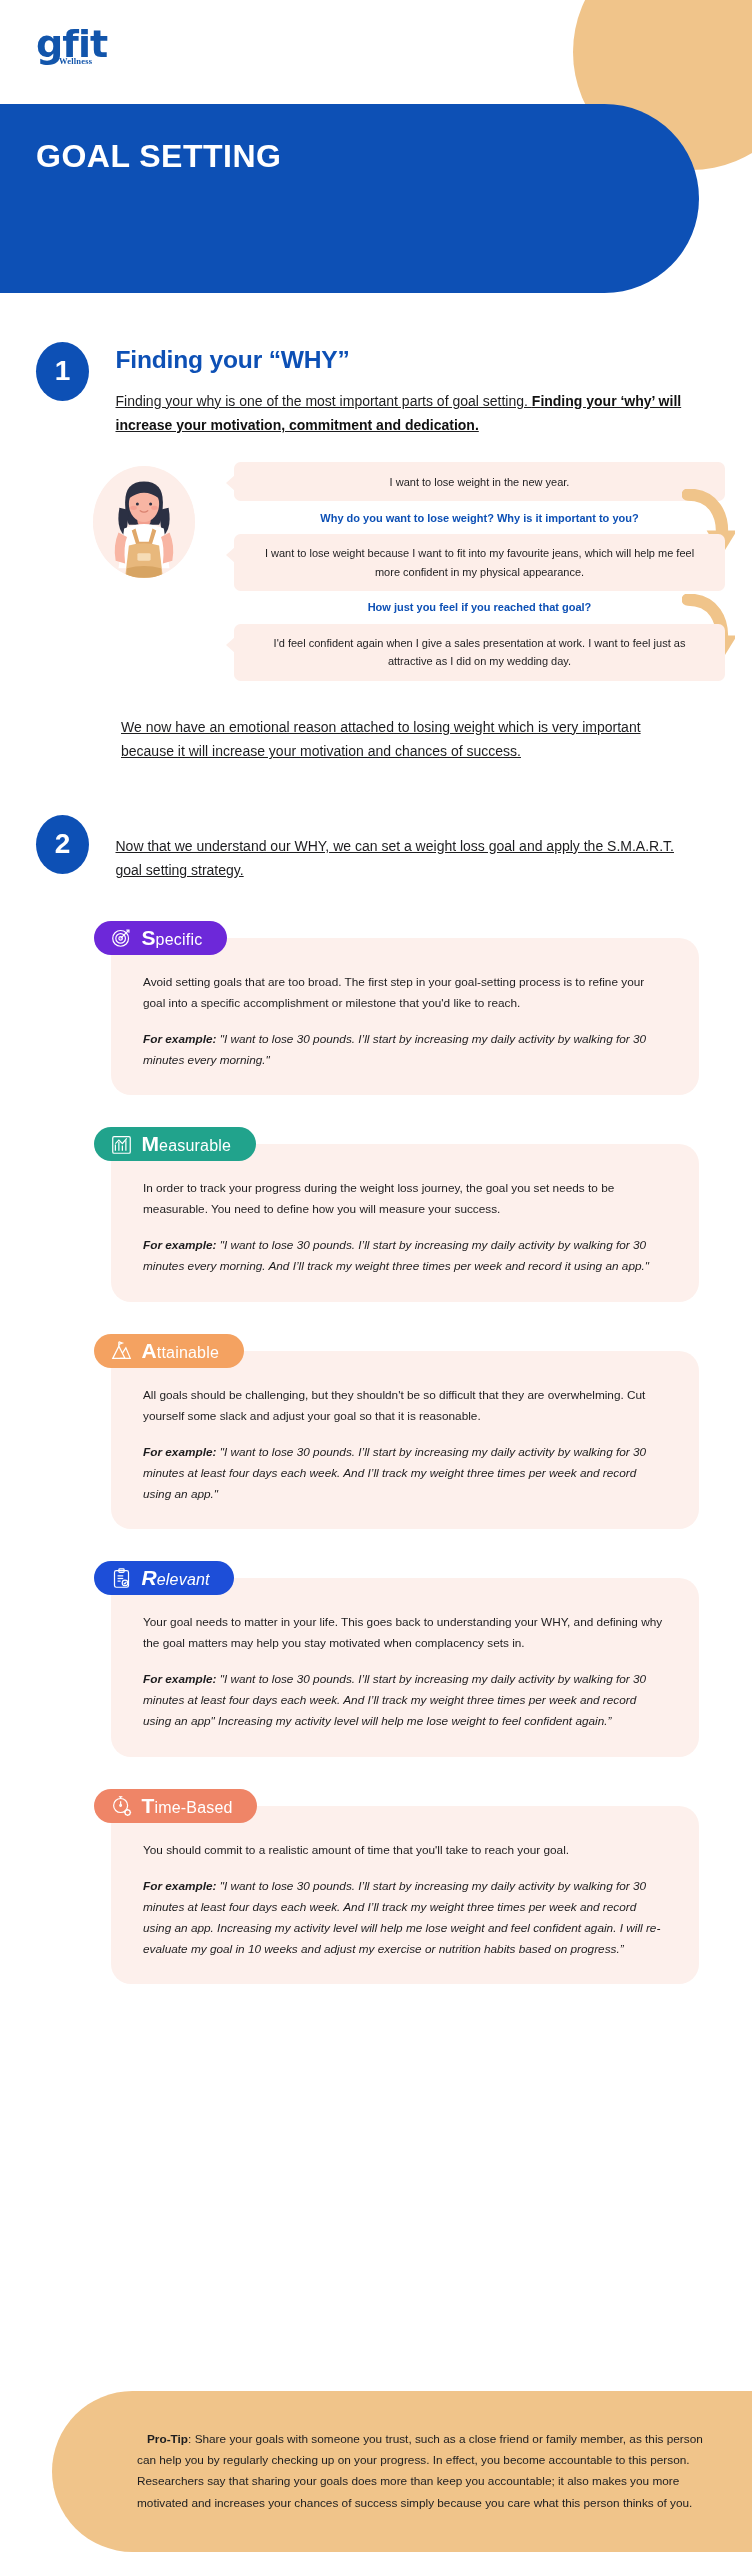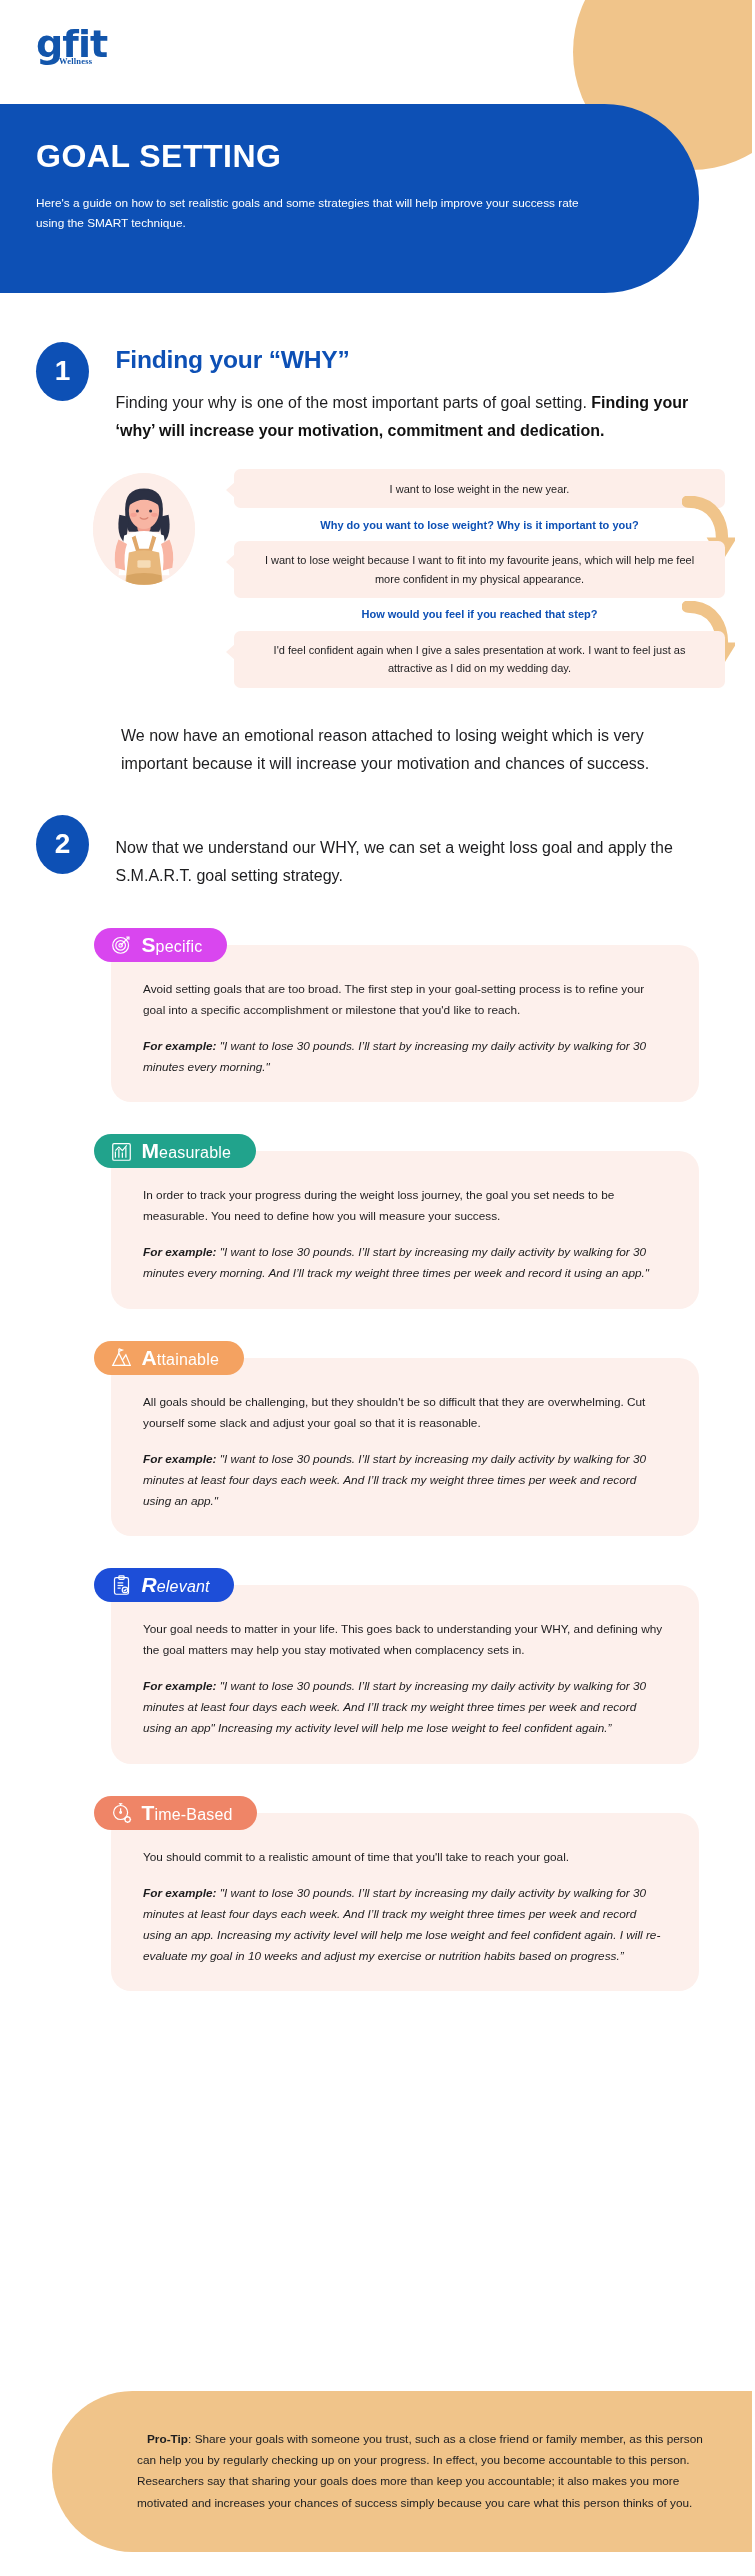"Here's a guide on how" div.hero-sub { html: <div>Here's a guide on how to set realistic goals and some strategies that will help improve your success rate using the SMART technique.</div> -> none }
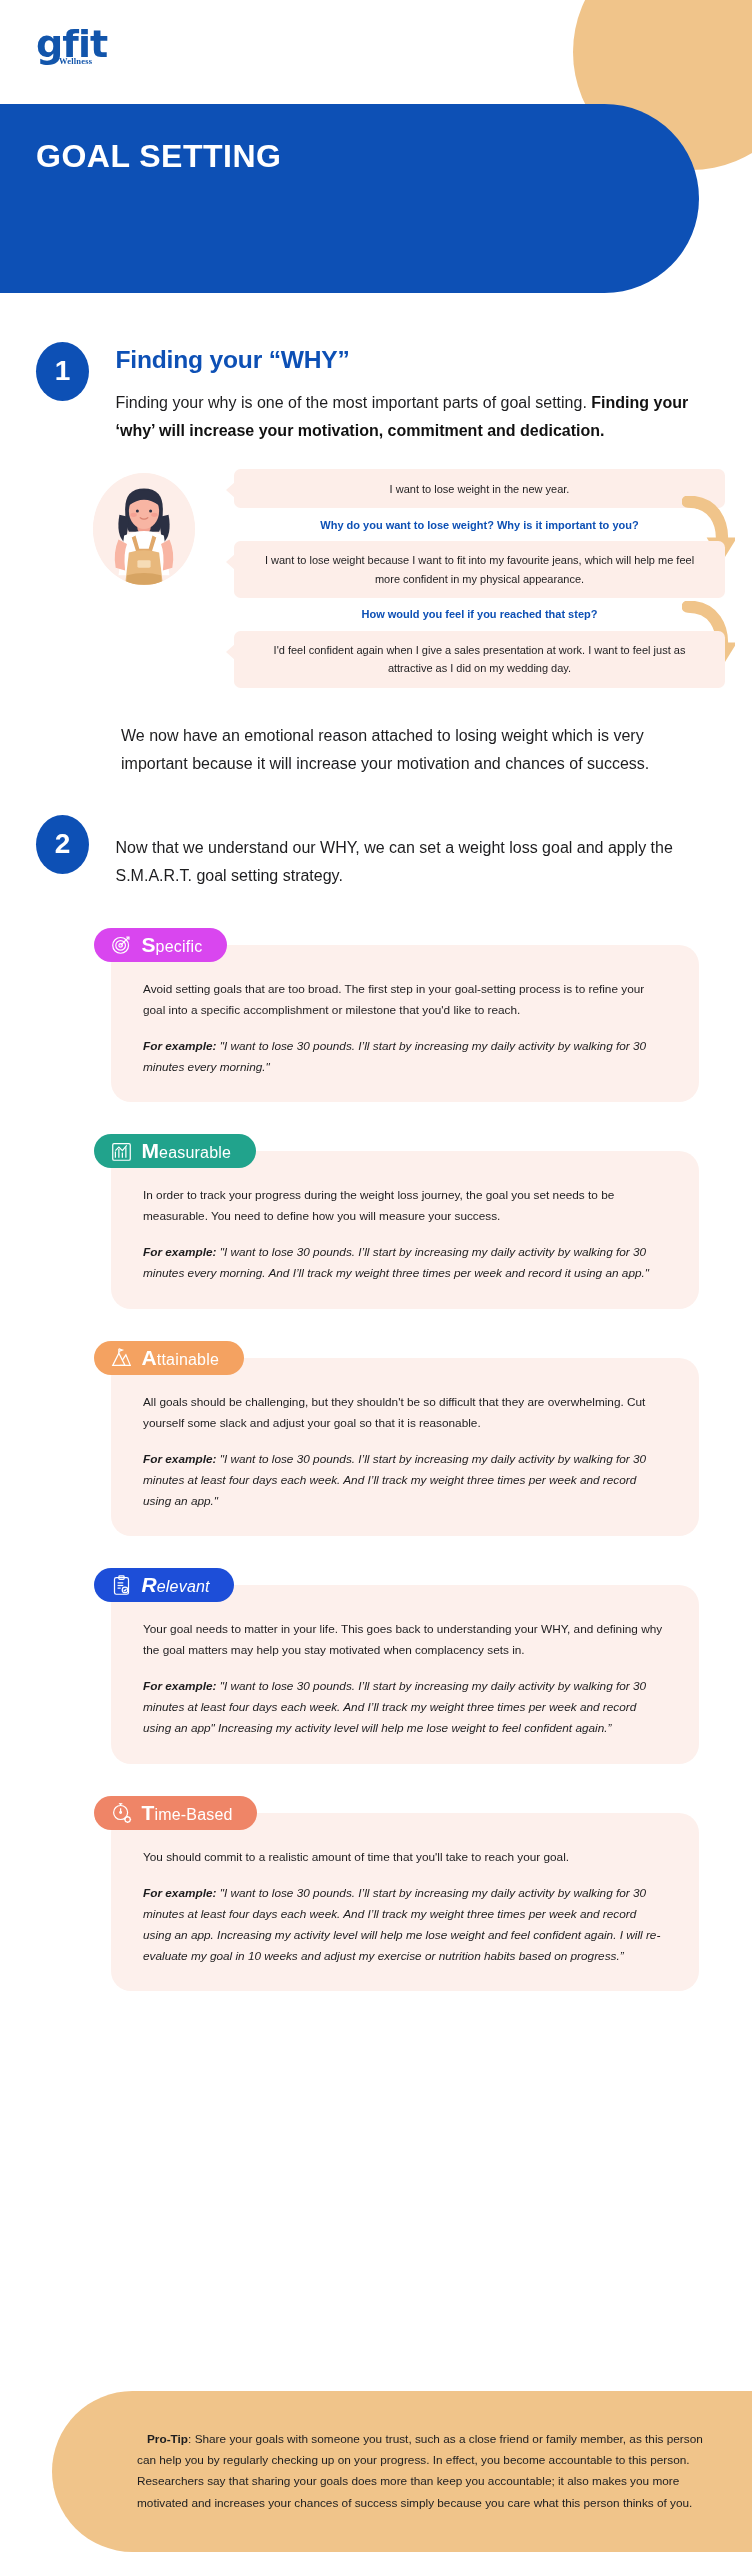"Finding your why is one" .sec-para { font-size: 16px -> 14px; text-decoration: none -> underline }
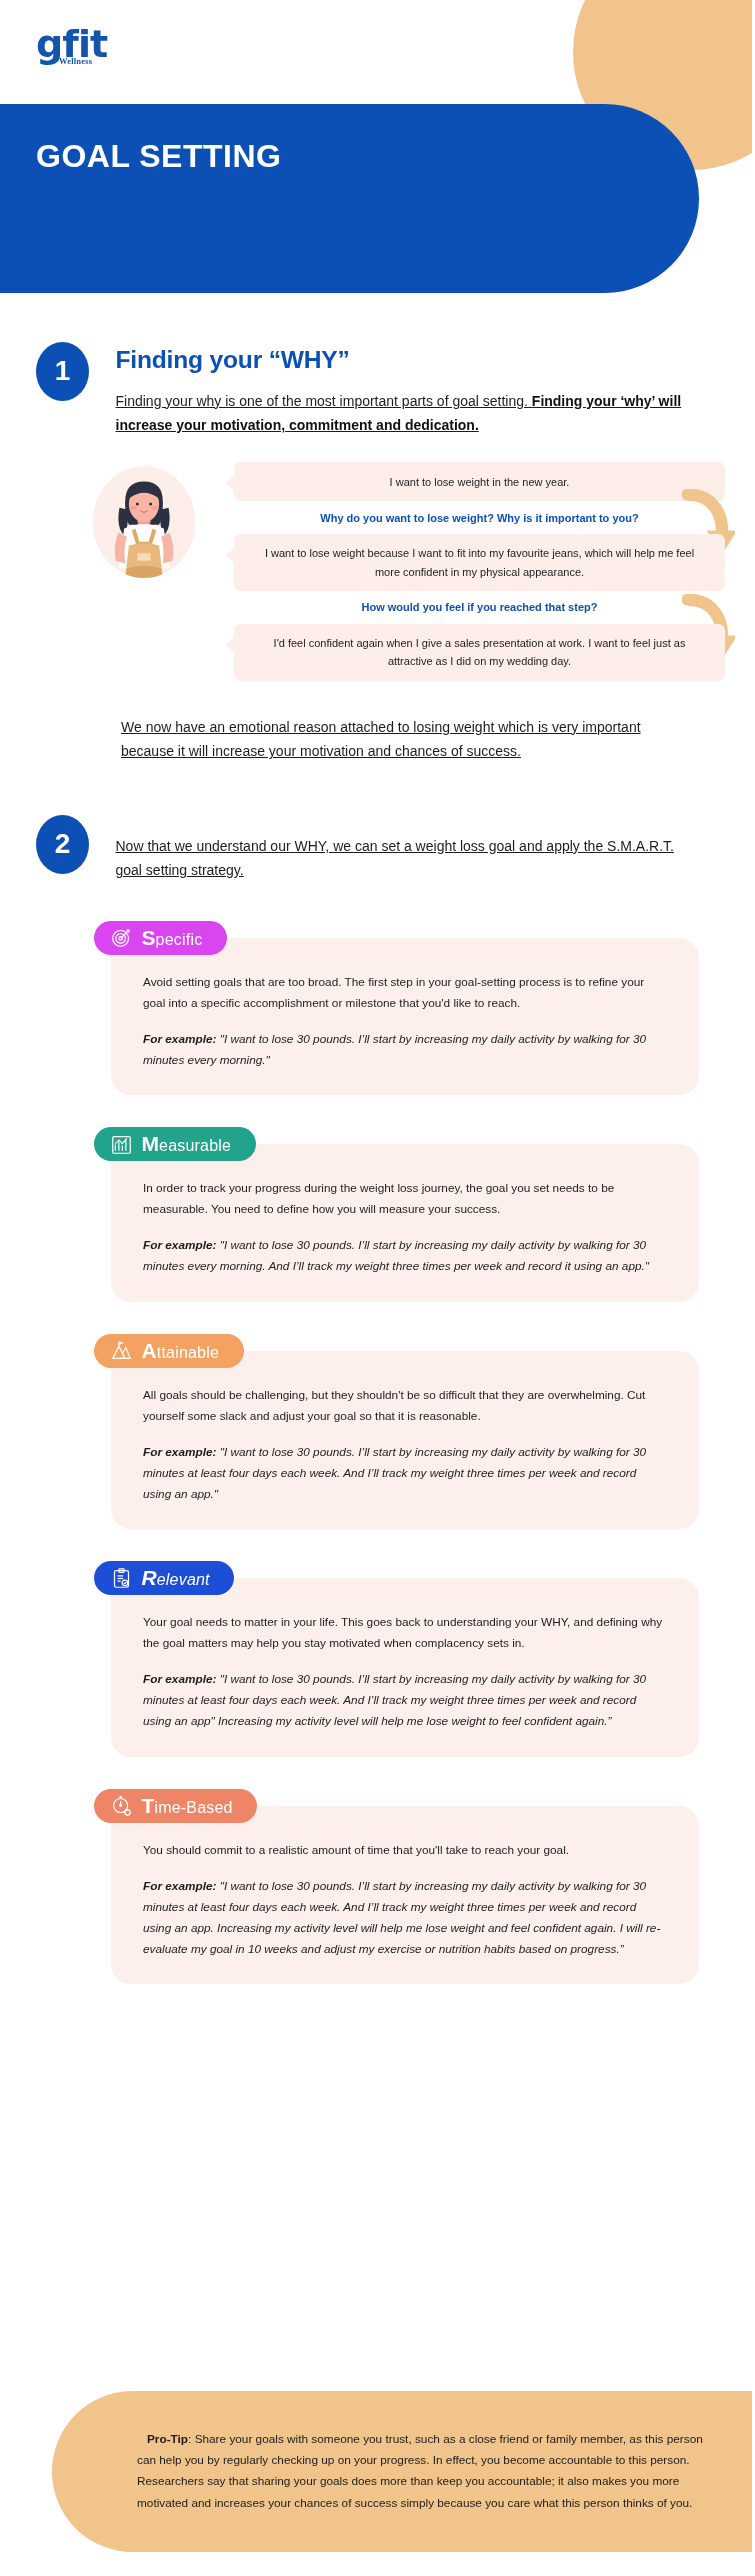"How would you feel if" div.question { text: would you feel if you reached that step -> just you feel if you reached that goal }
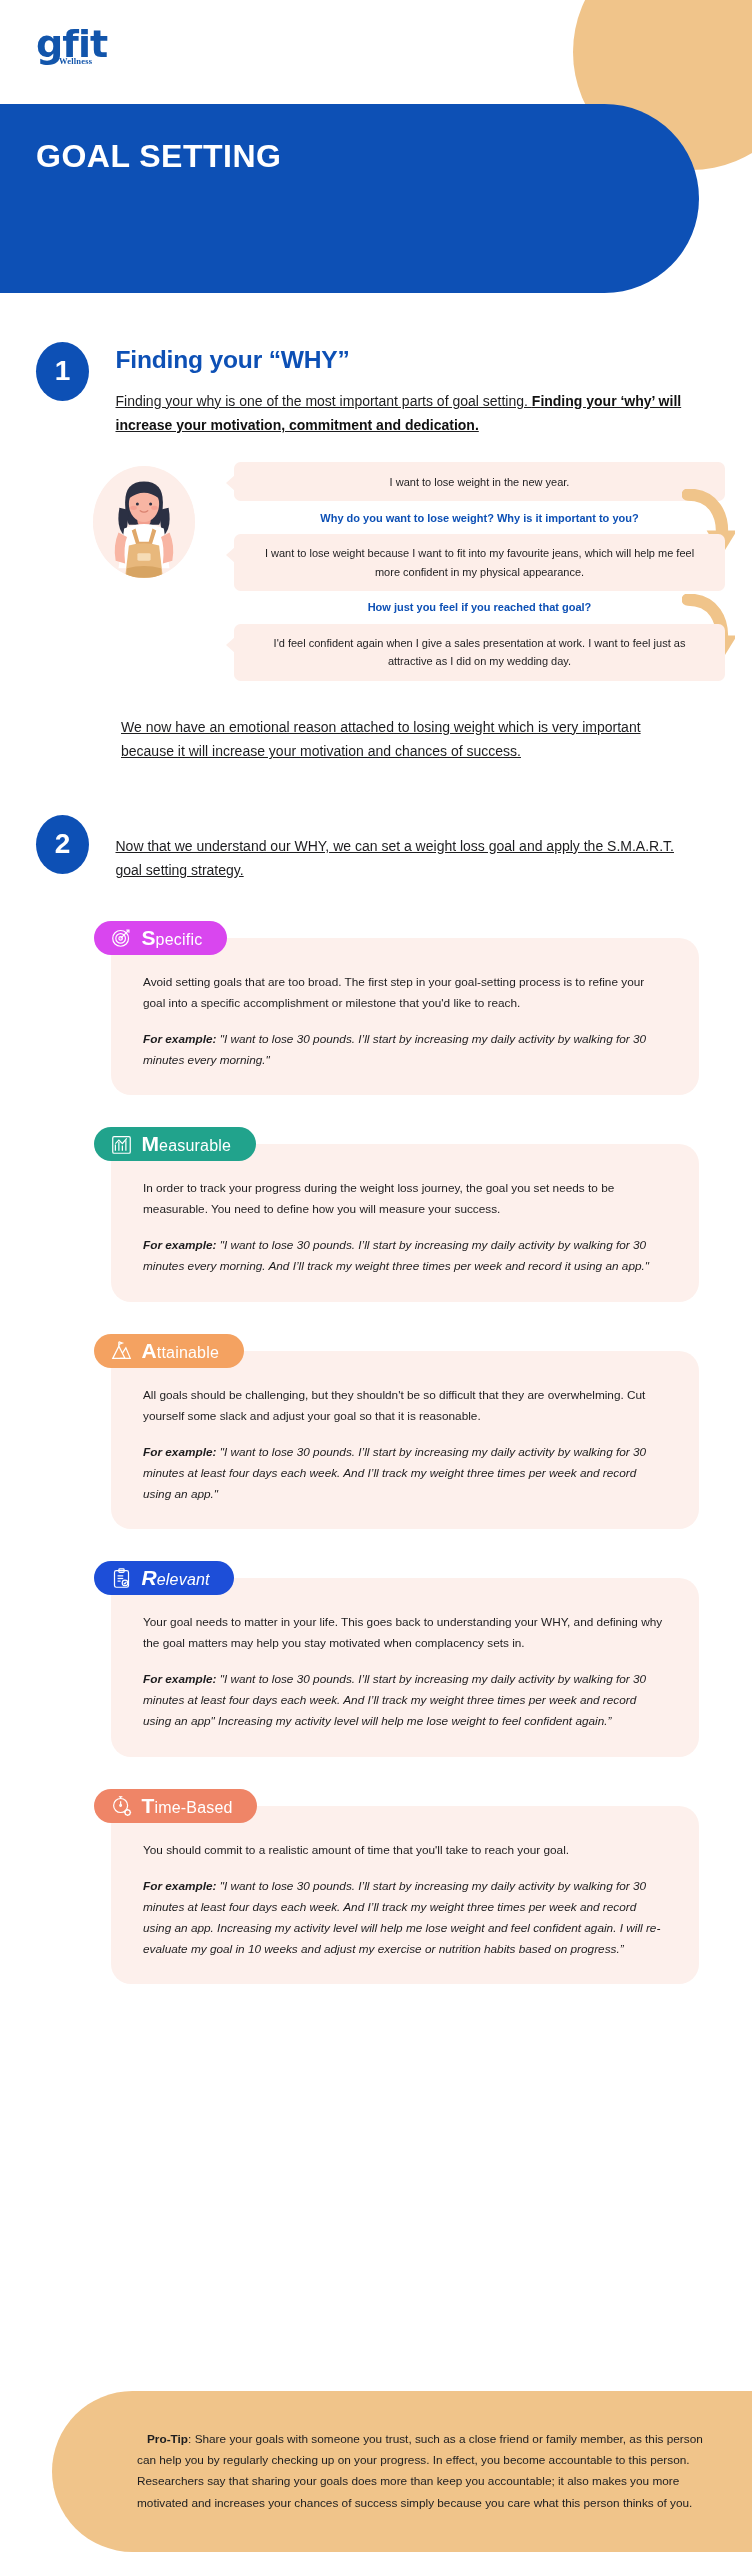"Specific" div.smart-pill { background: #d946ef -> #6d28d9 }
